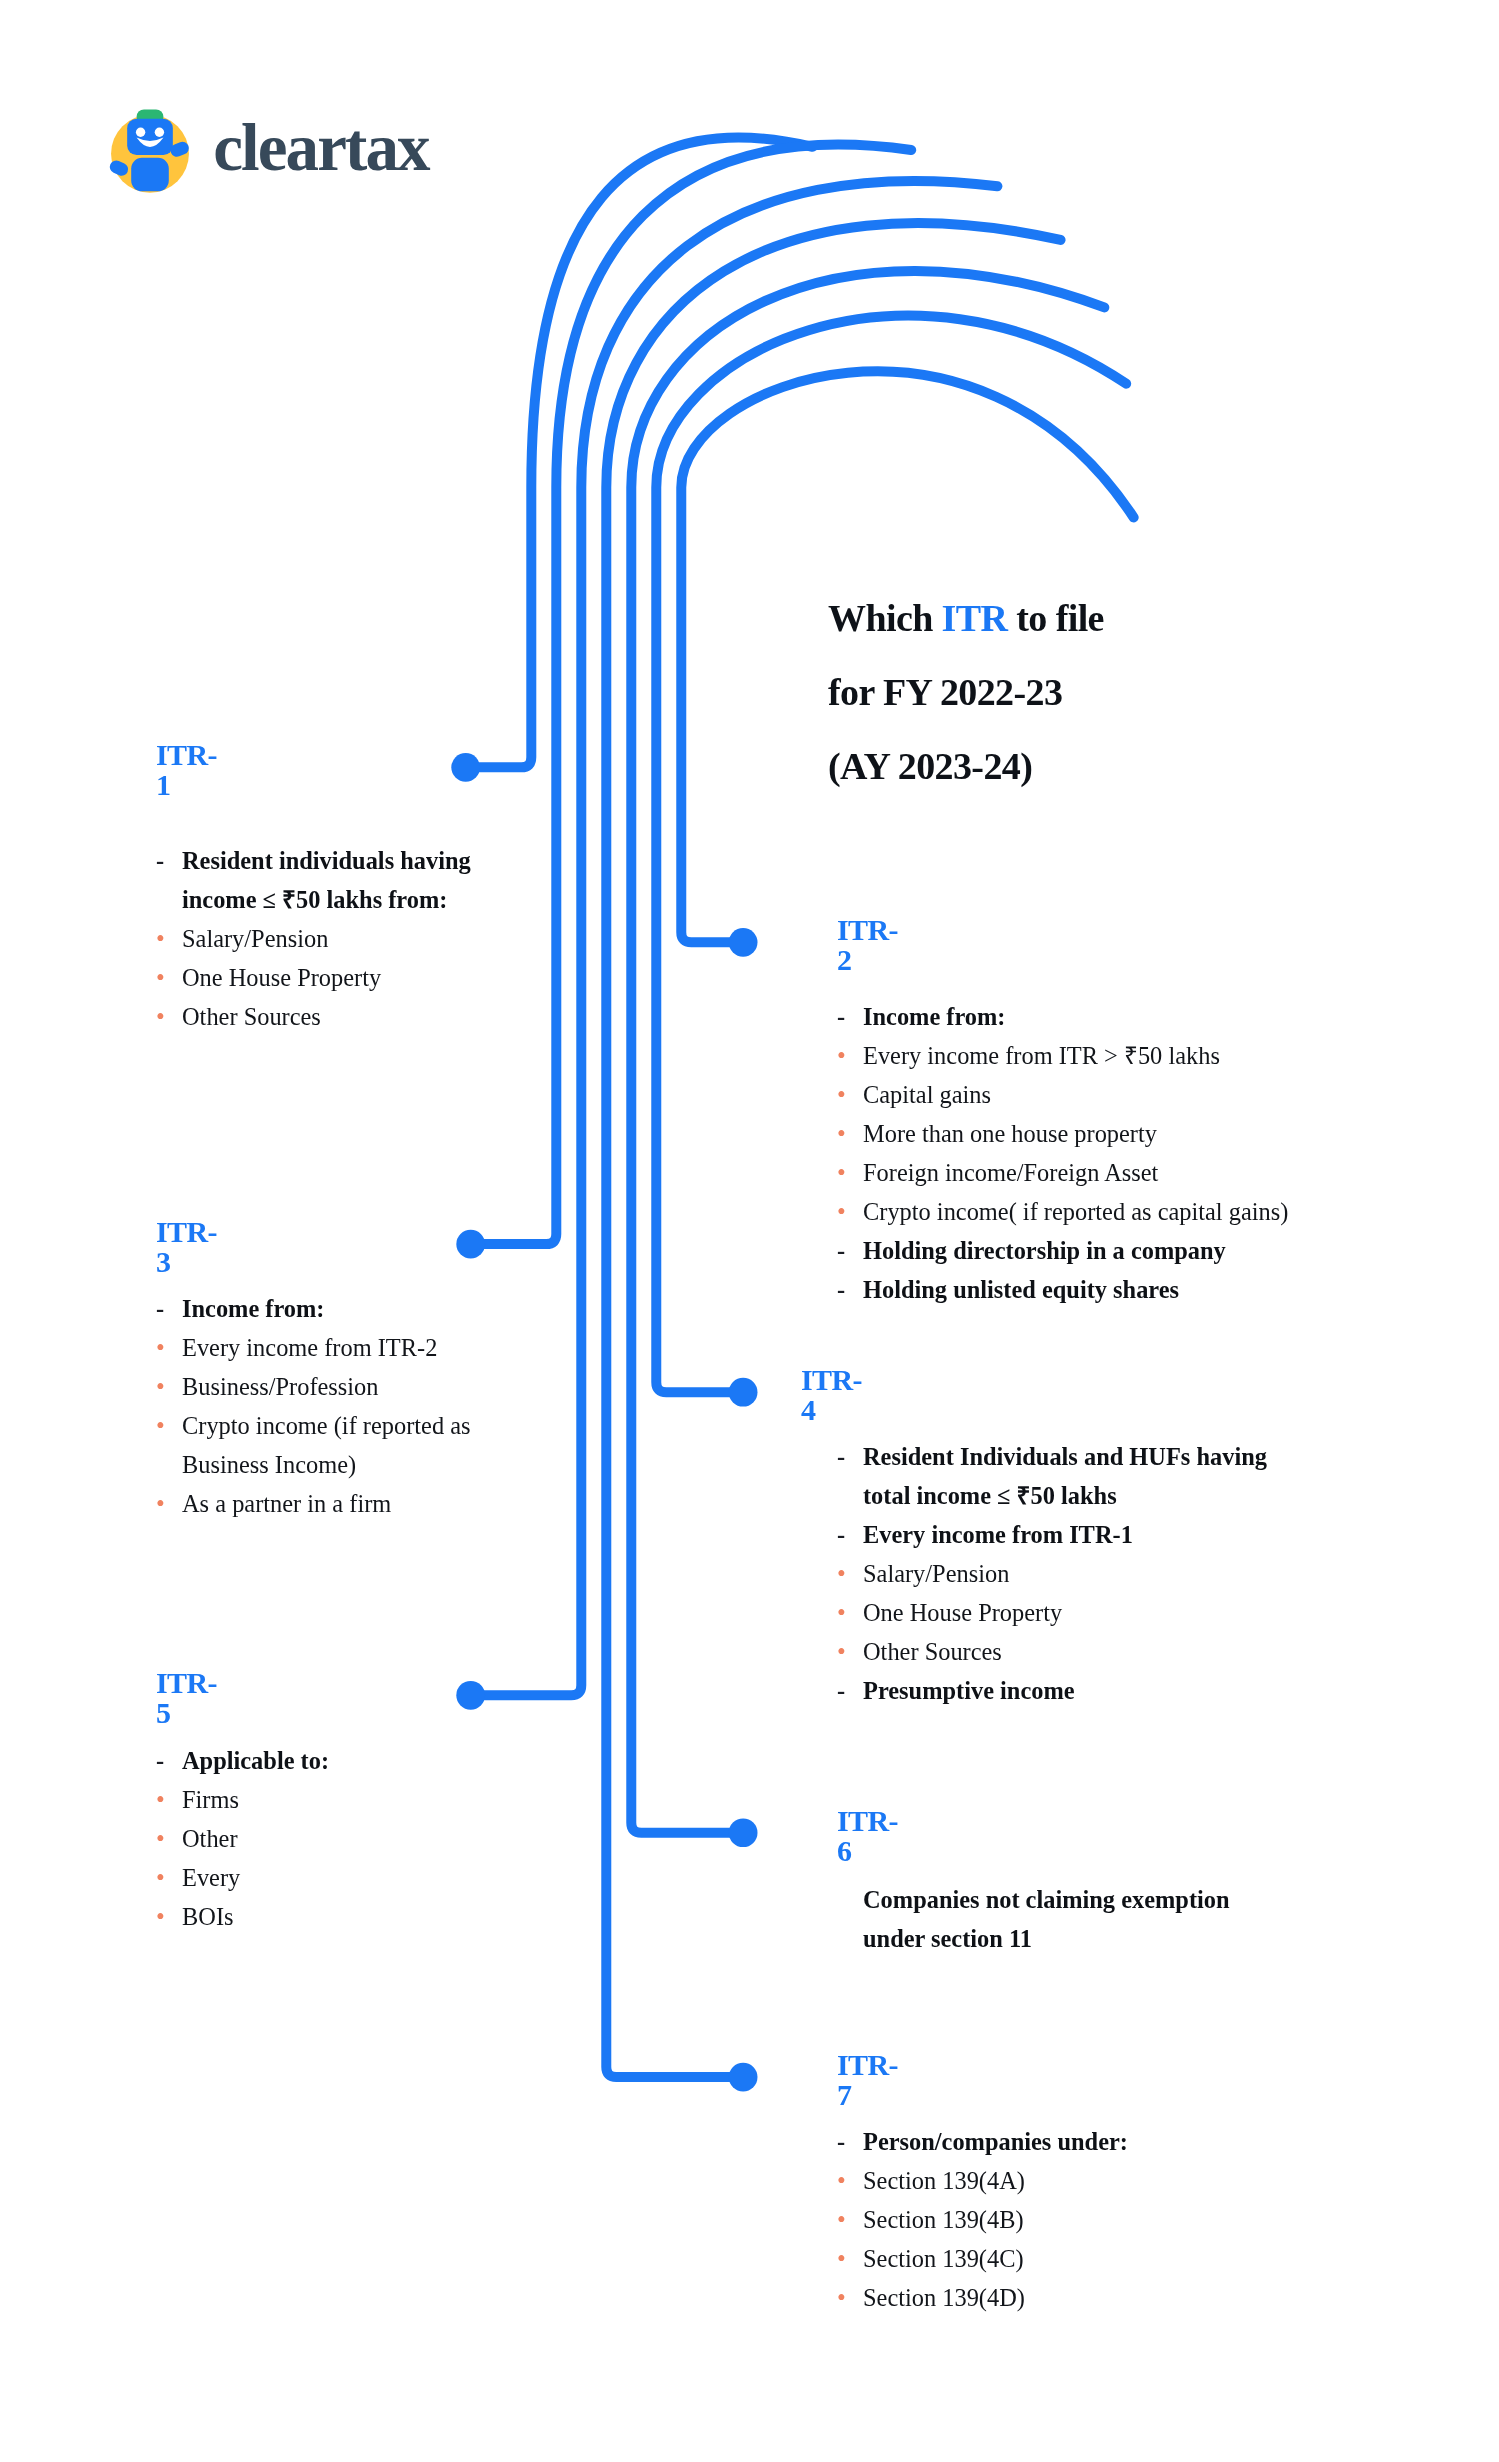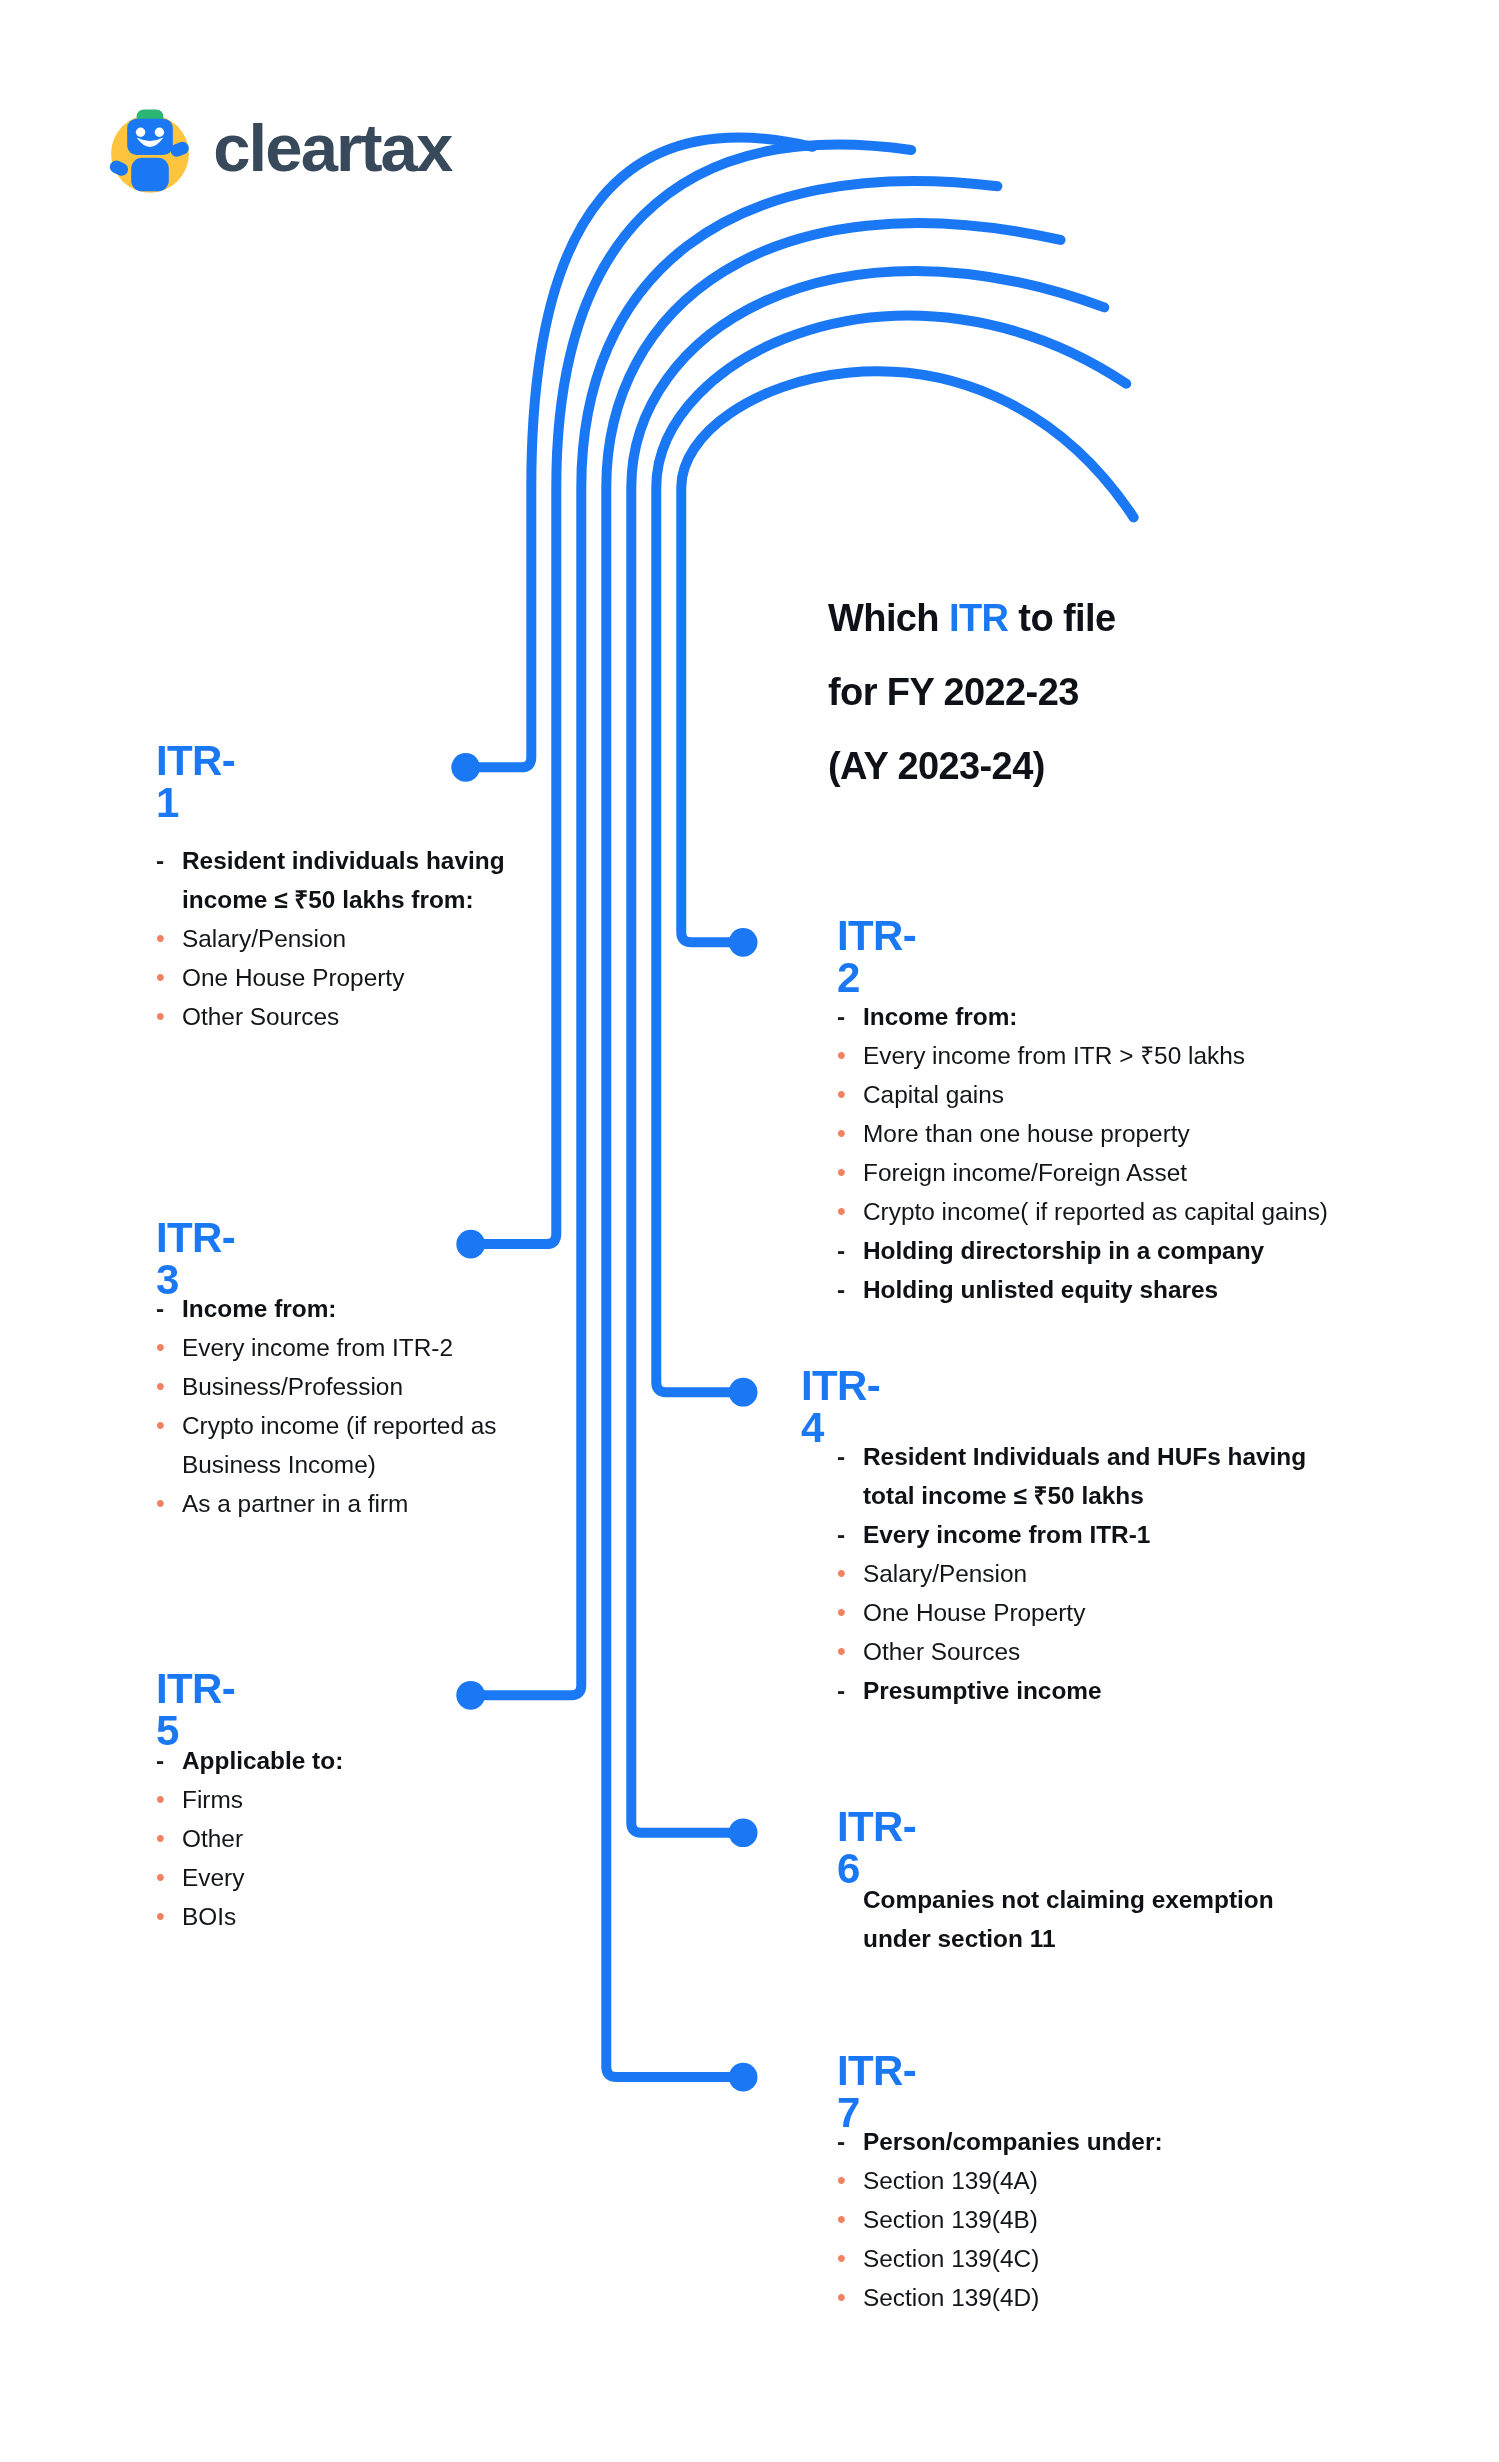"cleartax" .page { font-family: Liberation Sans, sans-serif -> Liberation Serif, serif }
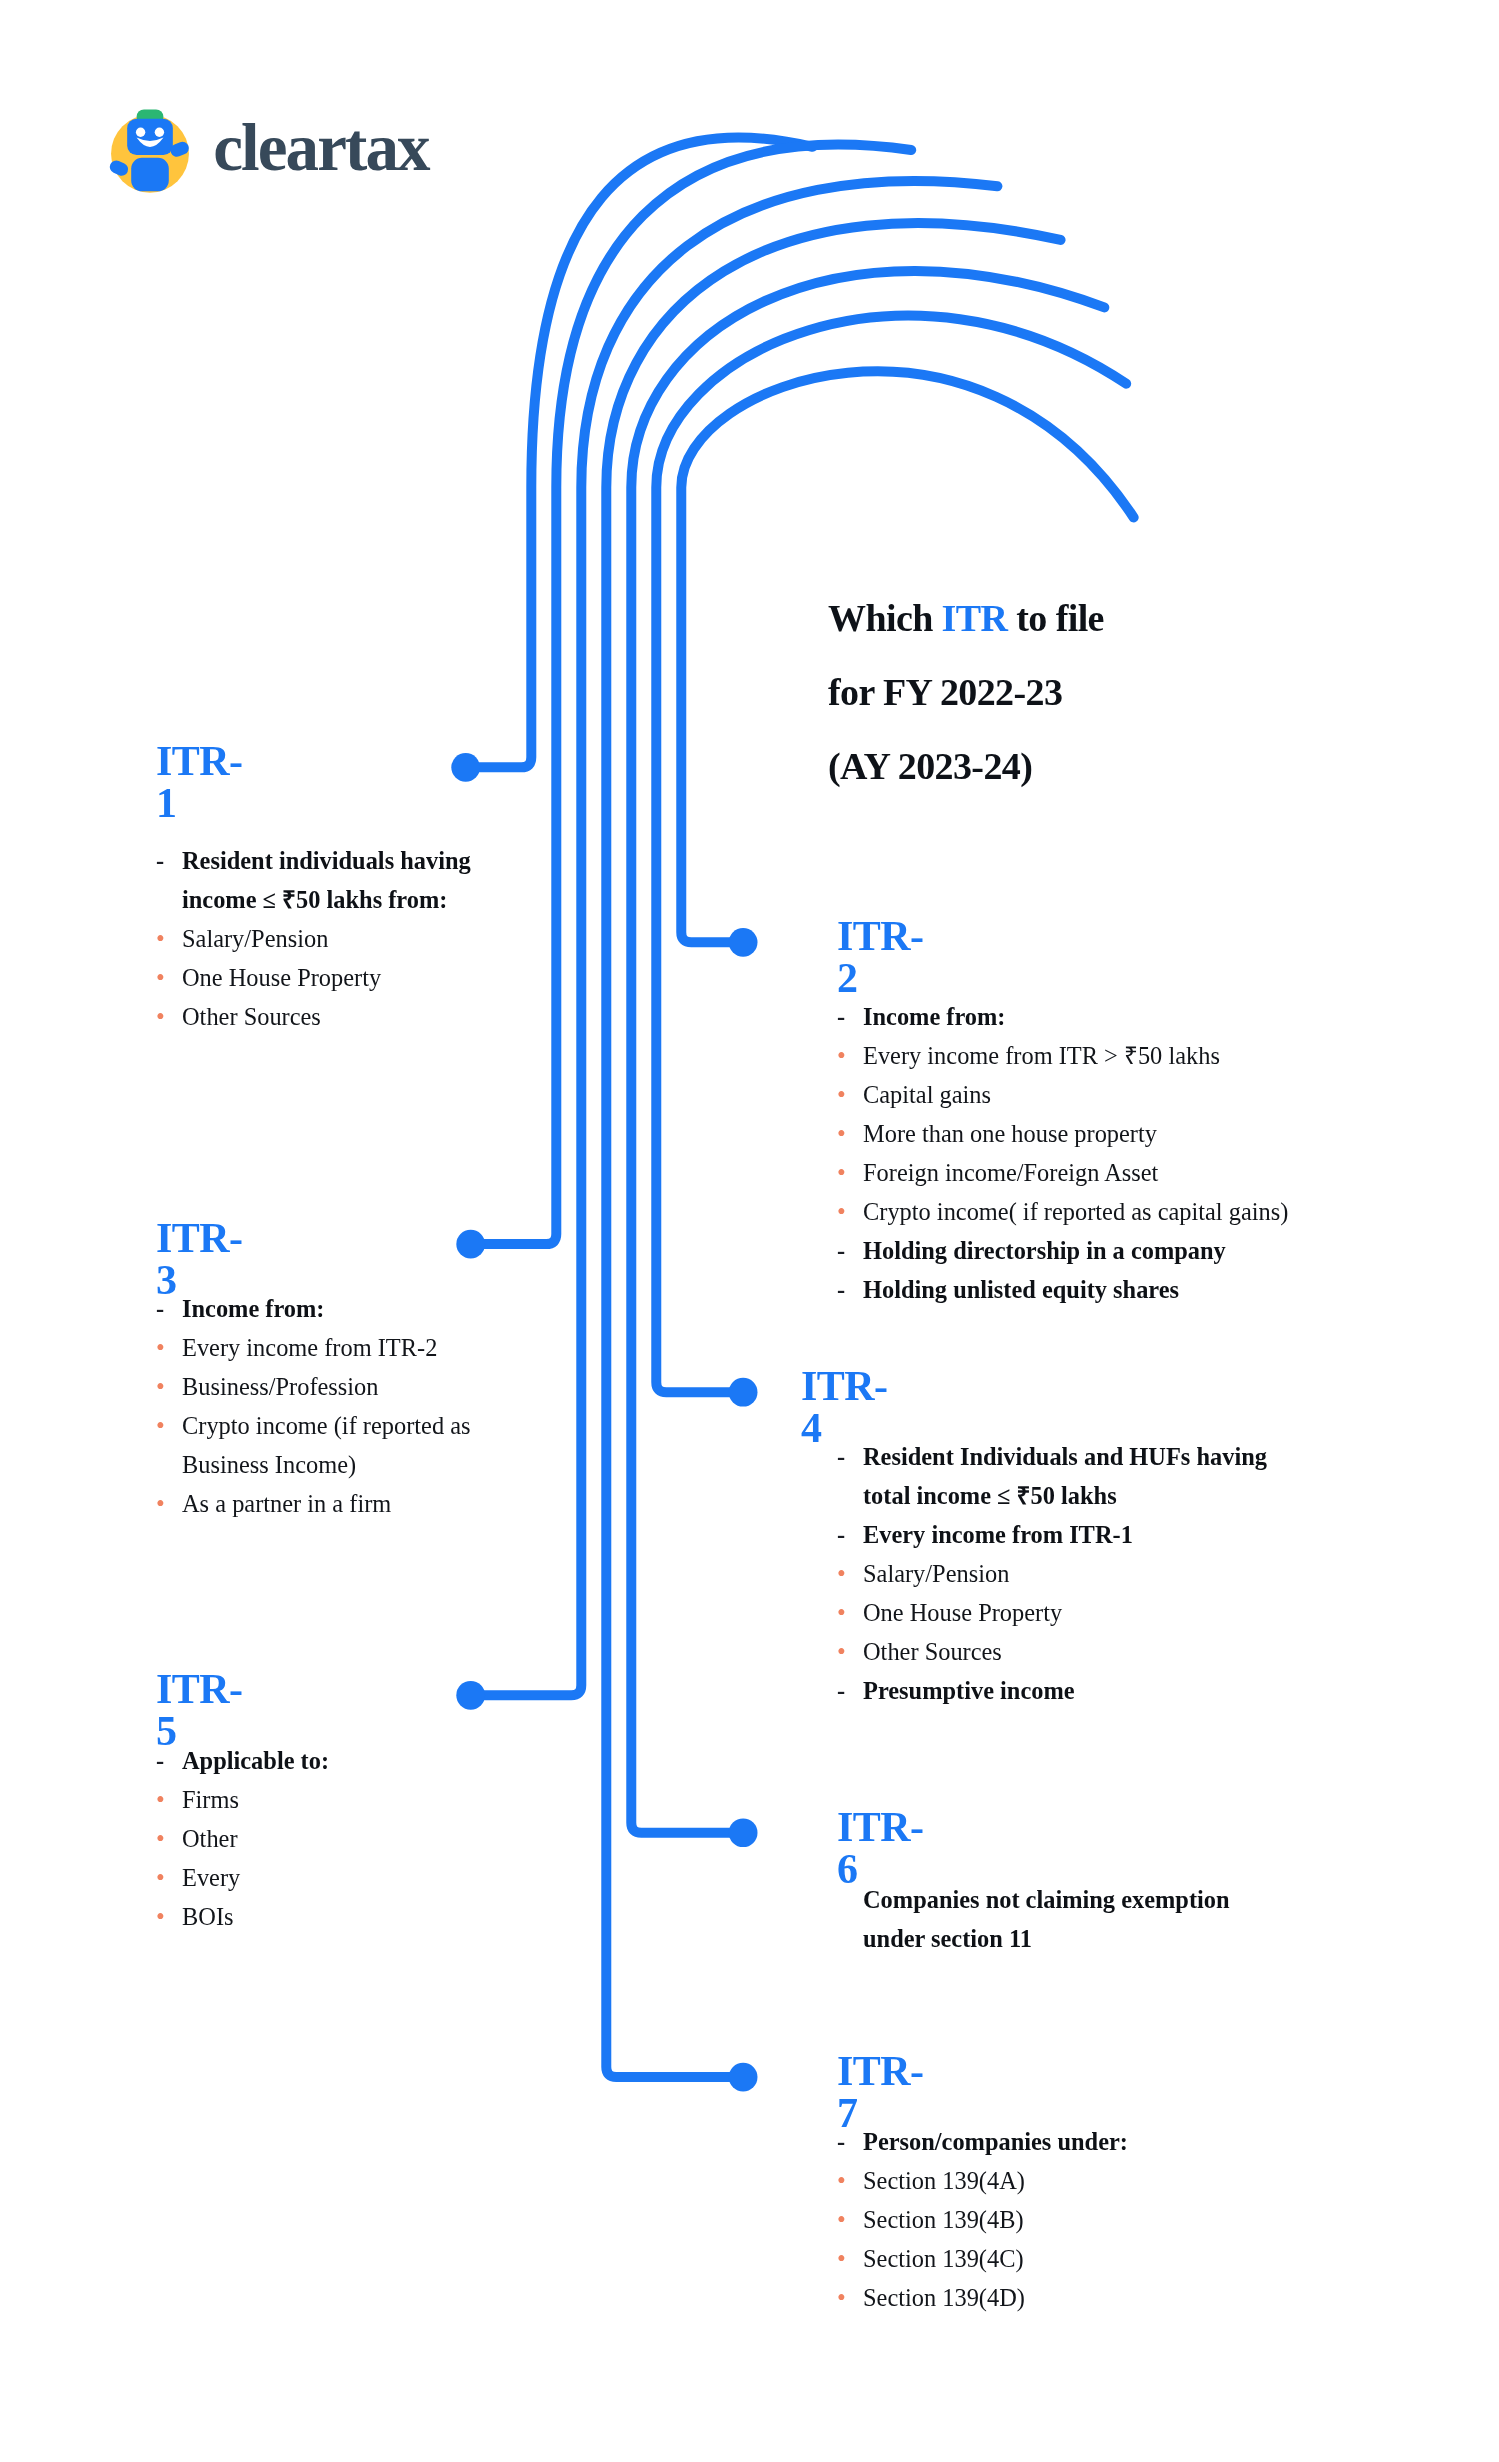"ITR-1" .sec-header { font-size: 42px -> 30px }
